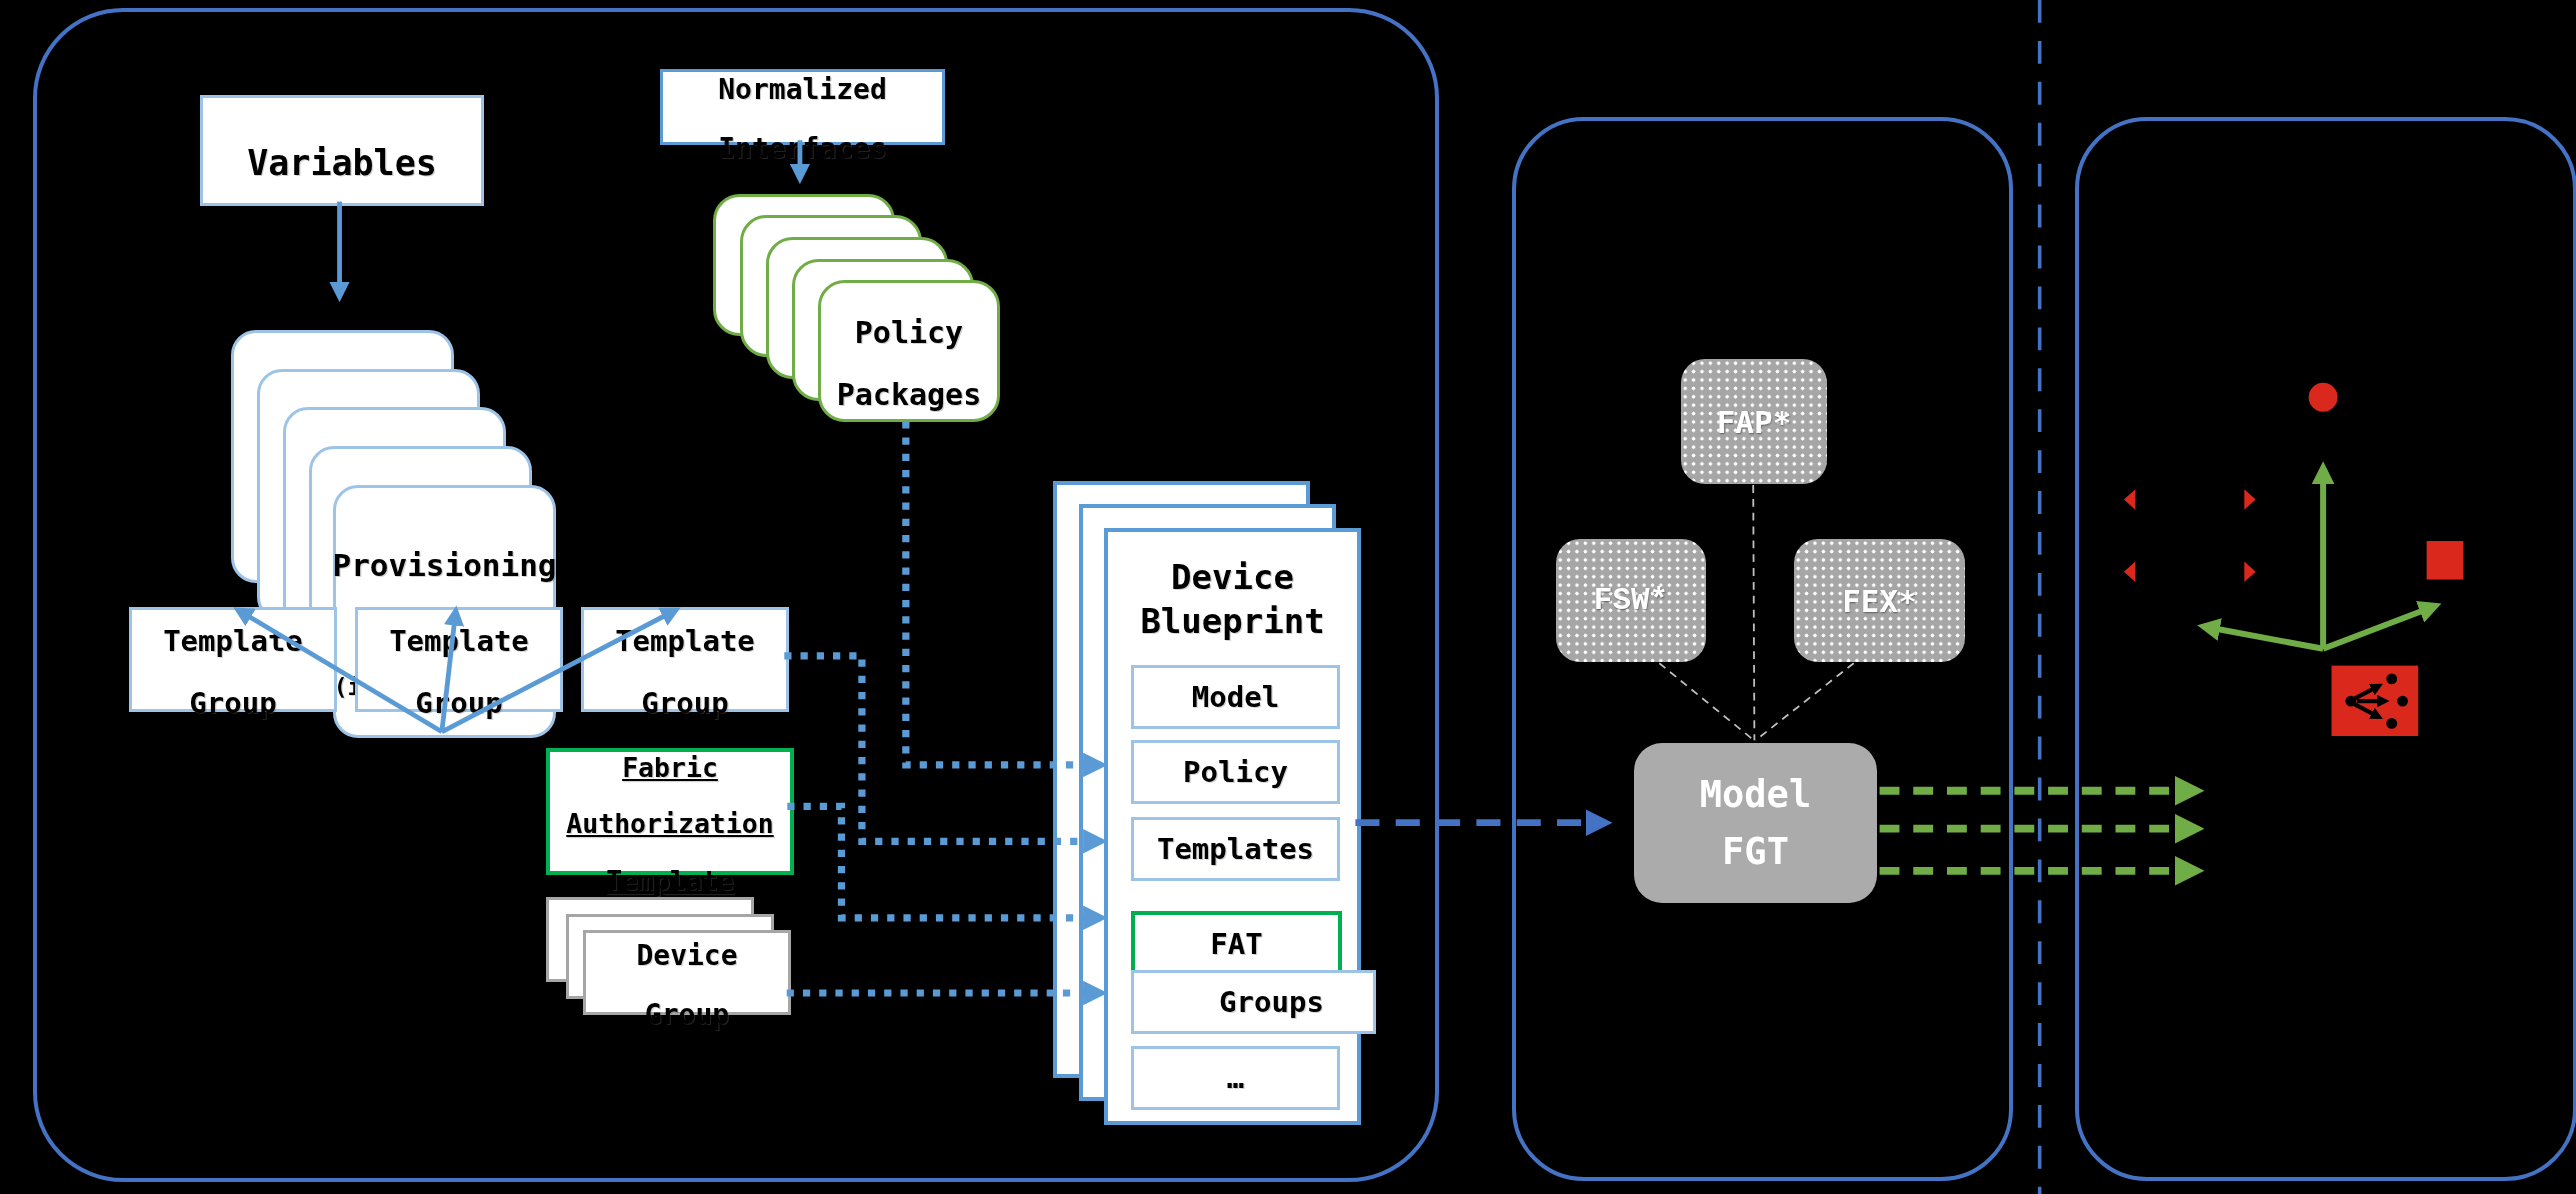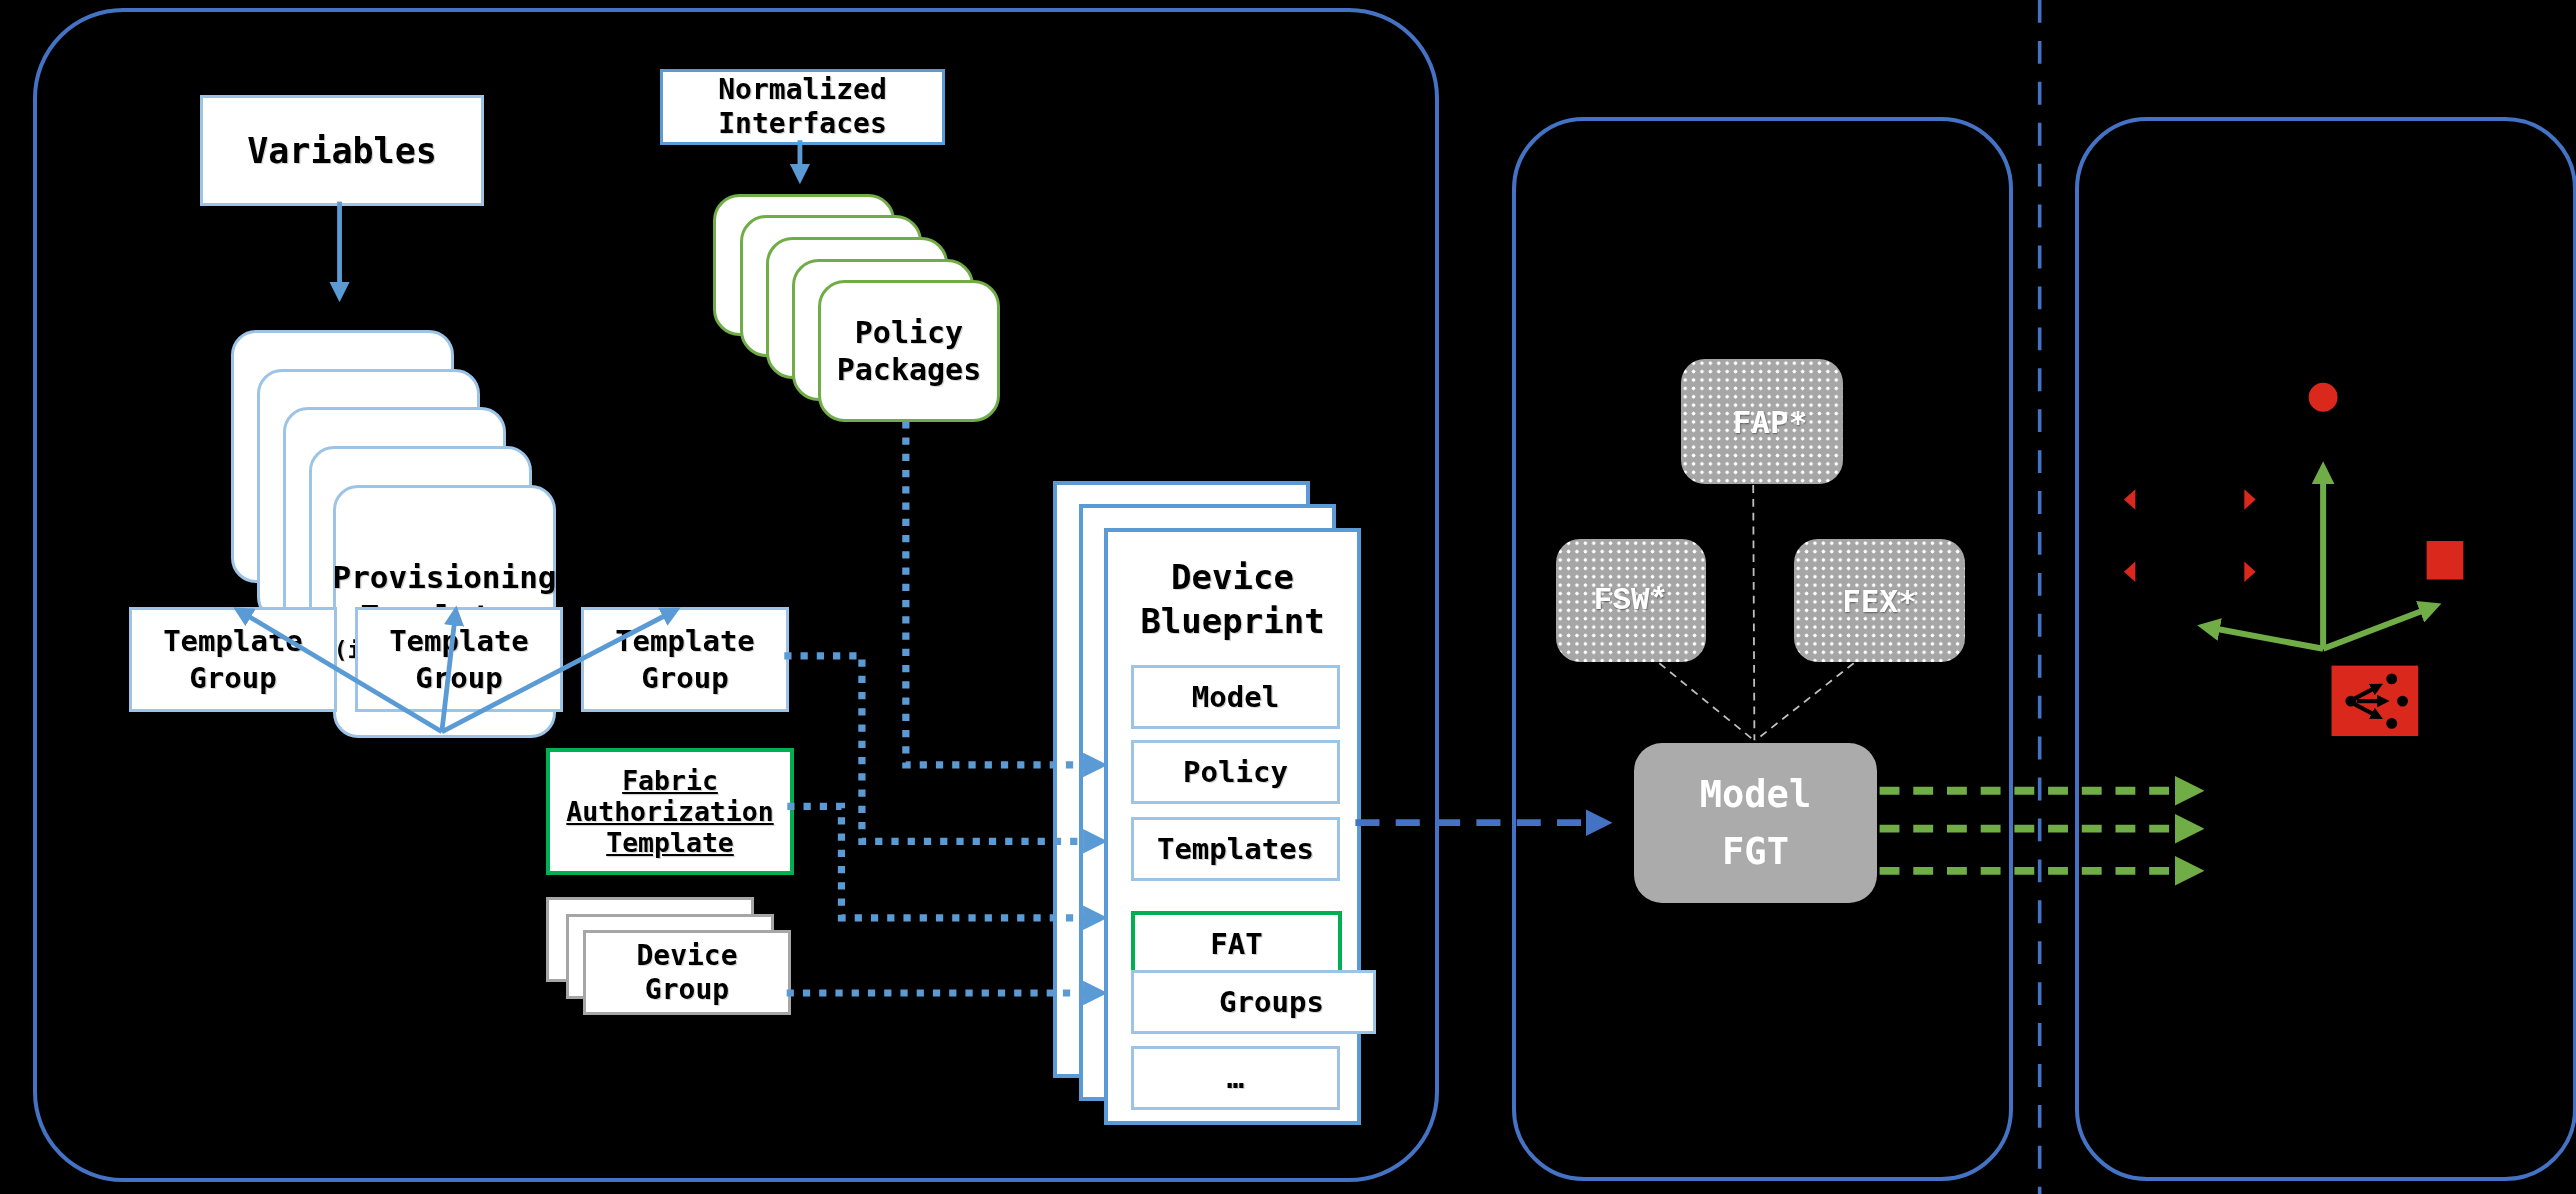"Normalized" .box span { margin-top: none -> 25px }
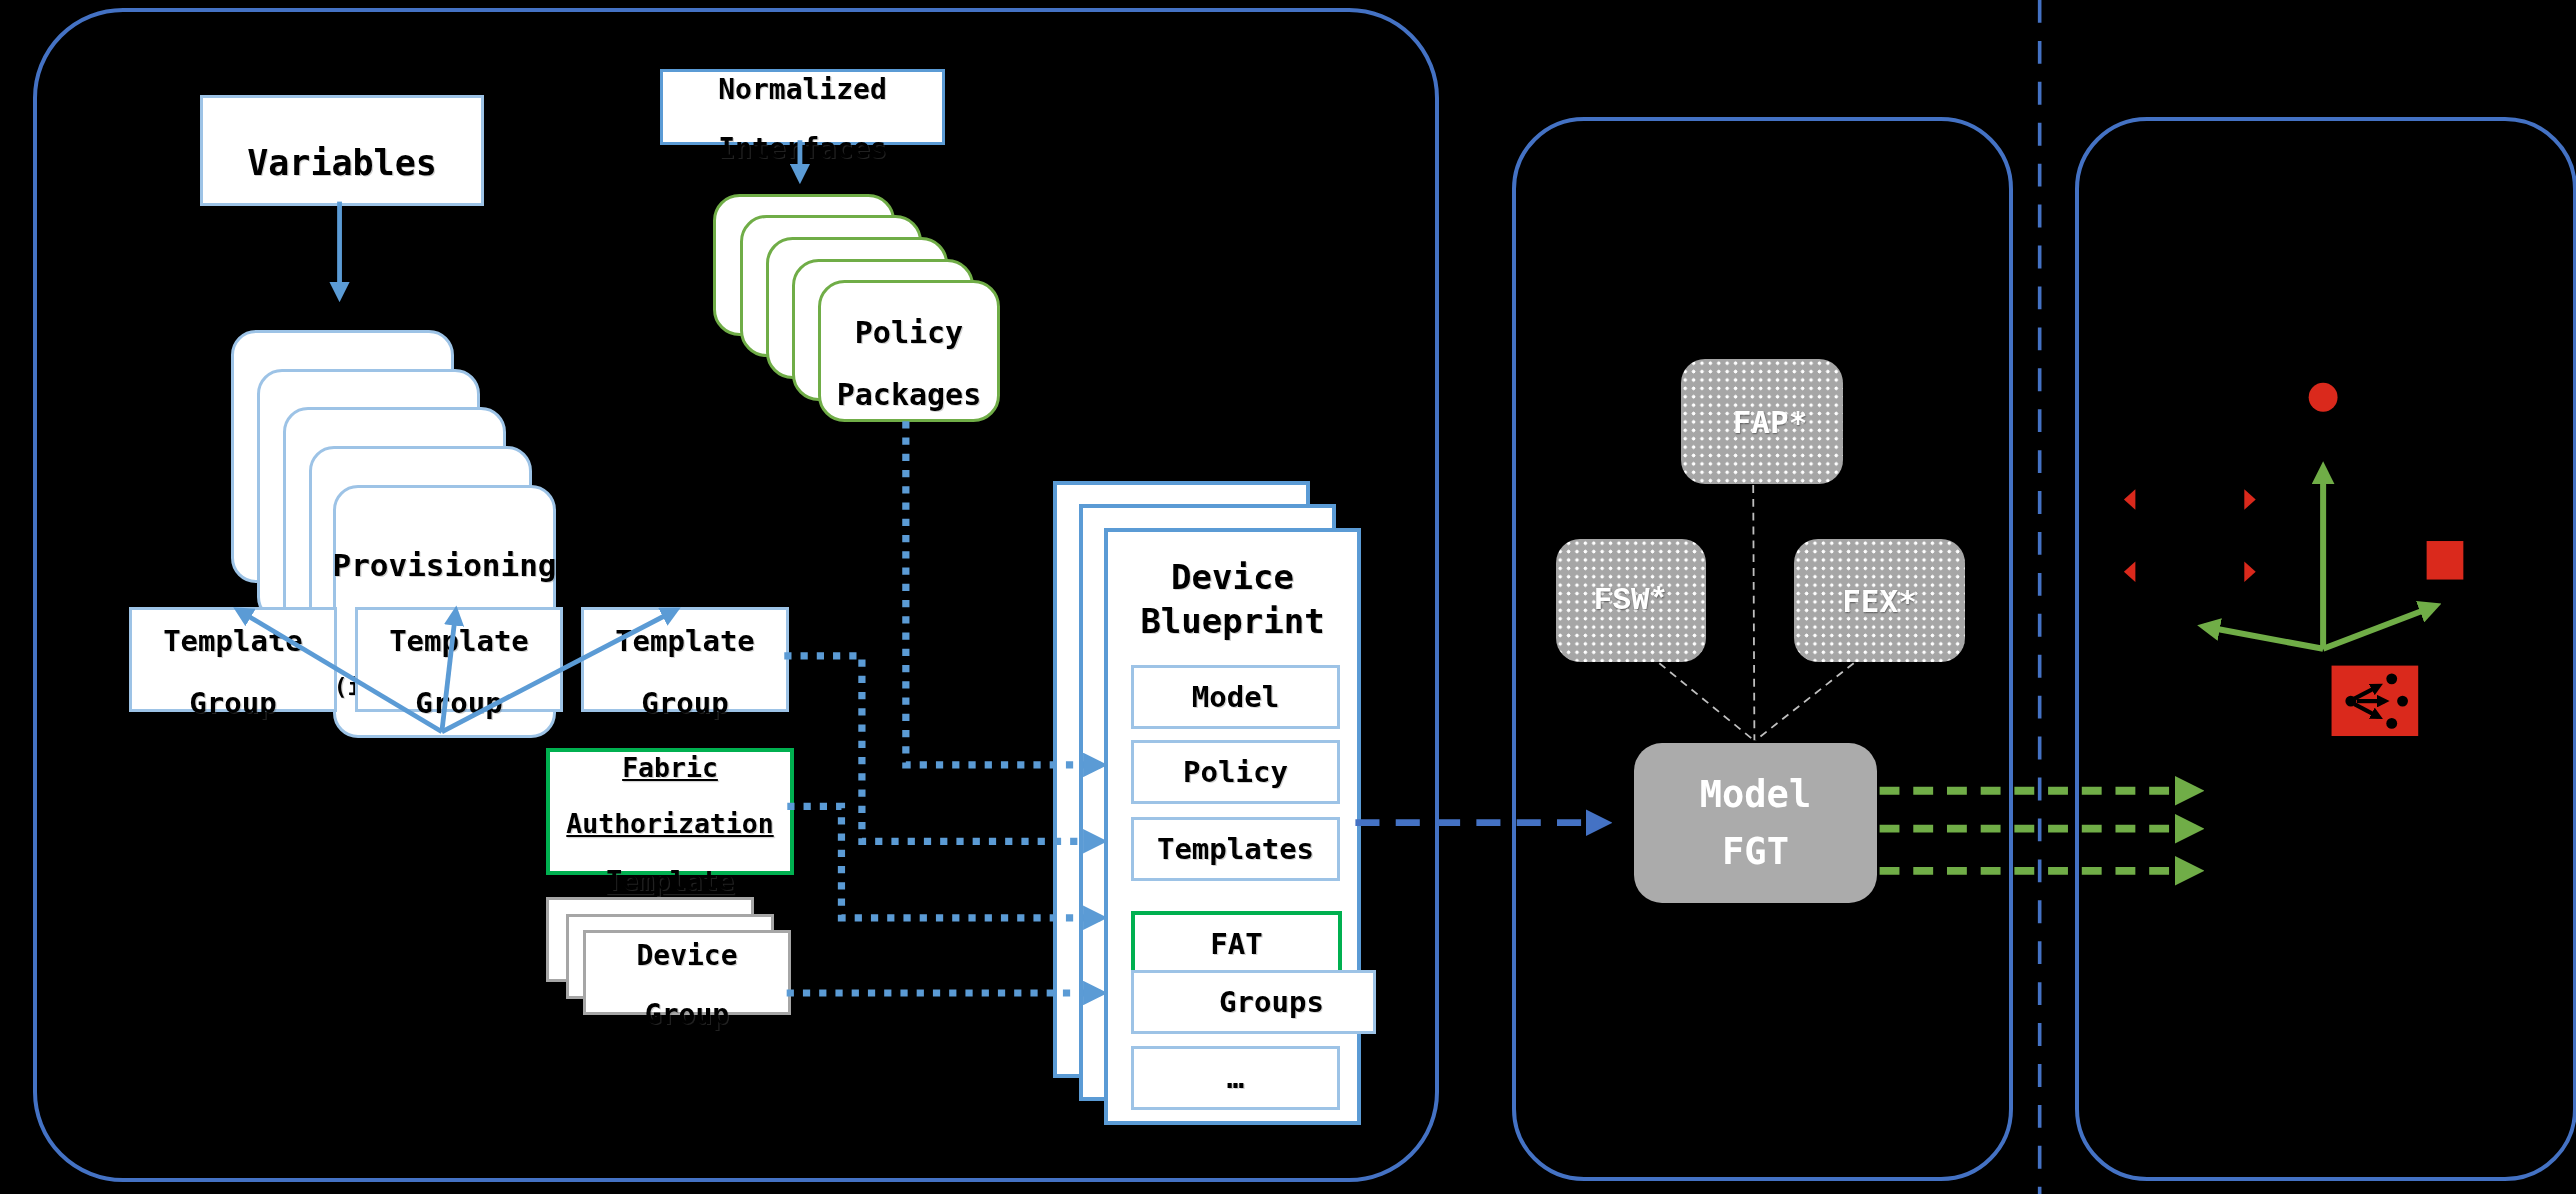"FAP*" div.patternbox { padding-left: 16px -> none }
